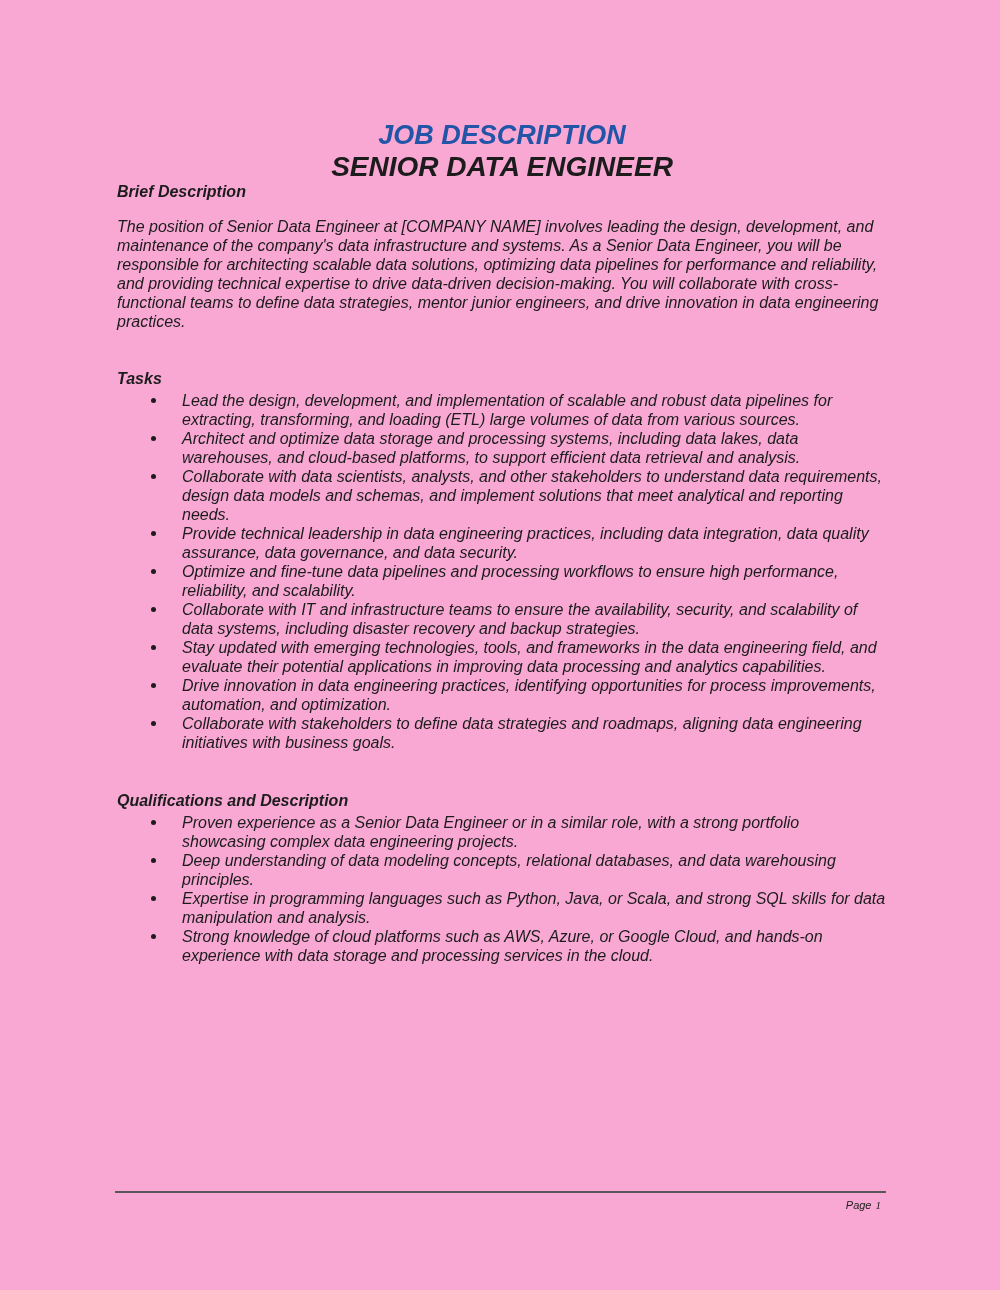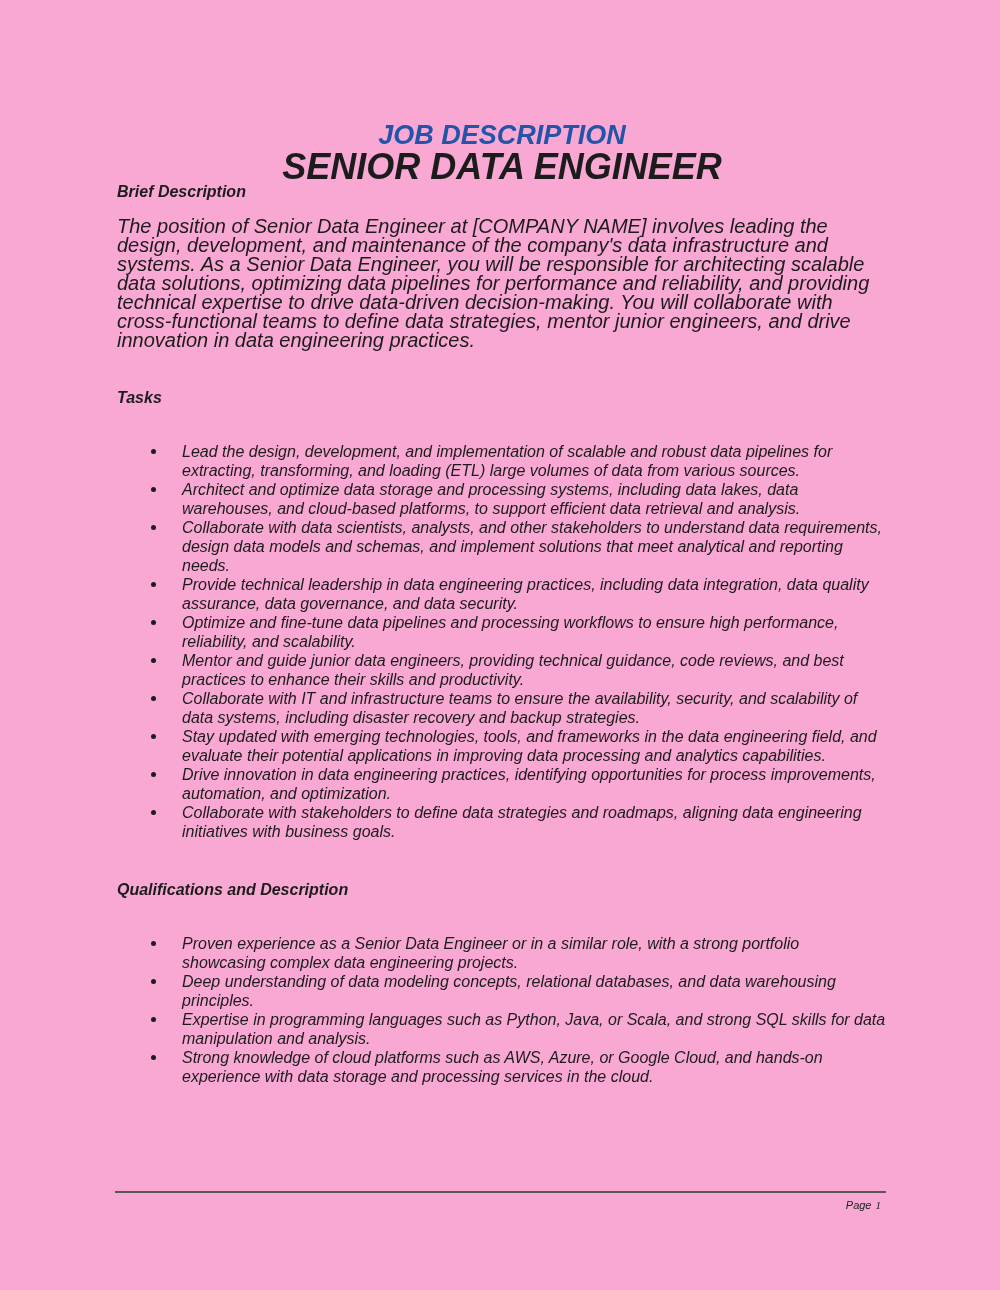"SENIOR DATA ENGINEER" .title-sub { font-size: 36px -> 28px }
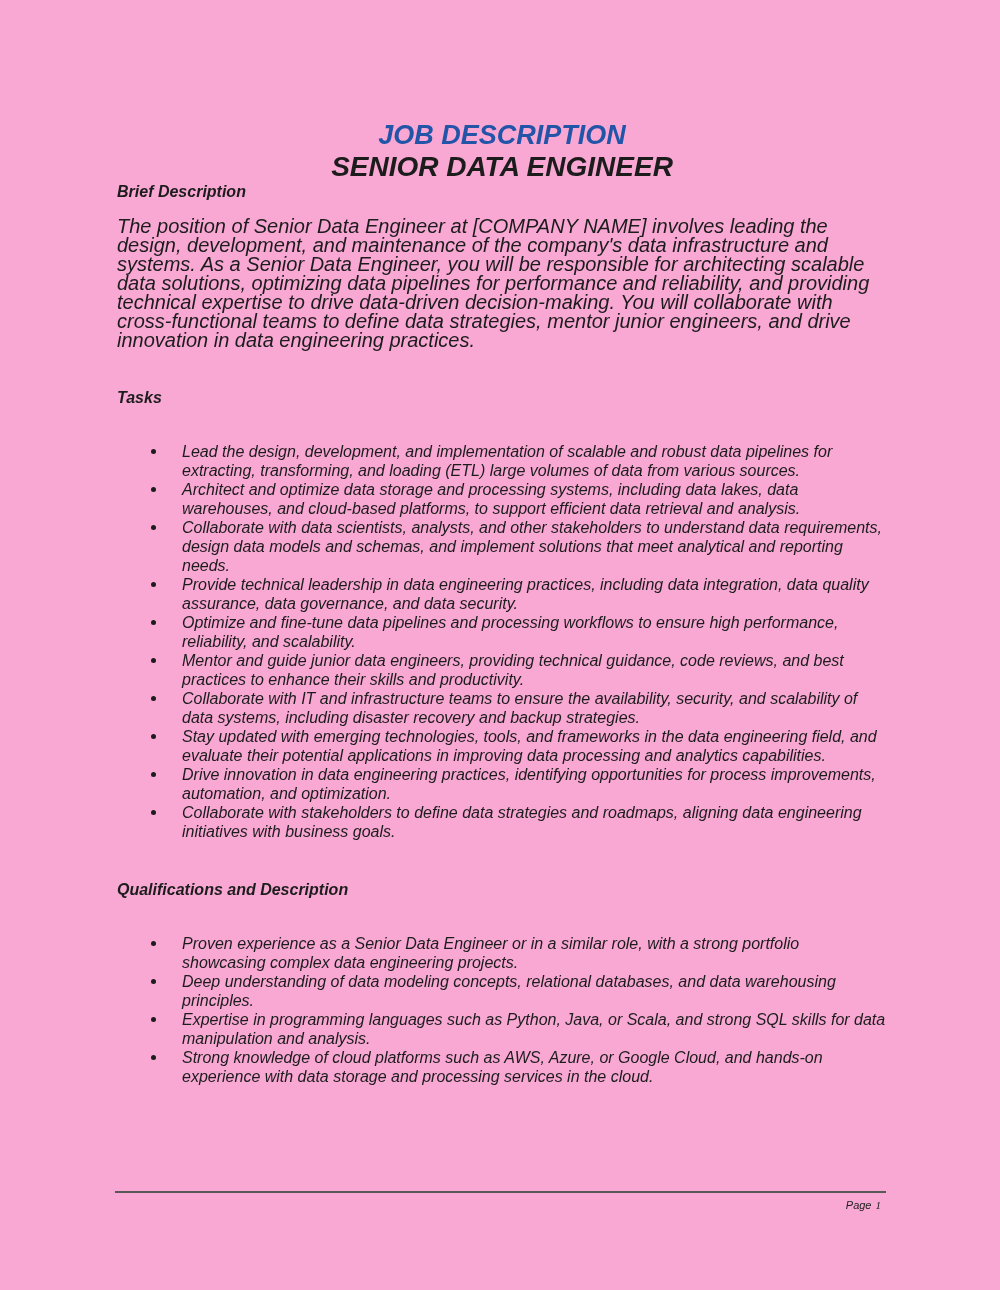"The position of Senior Data" p.body-text { font-size: 20px -> 16px }
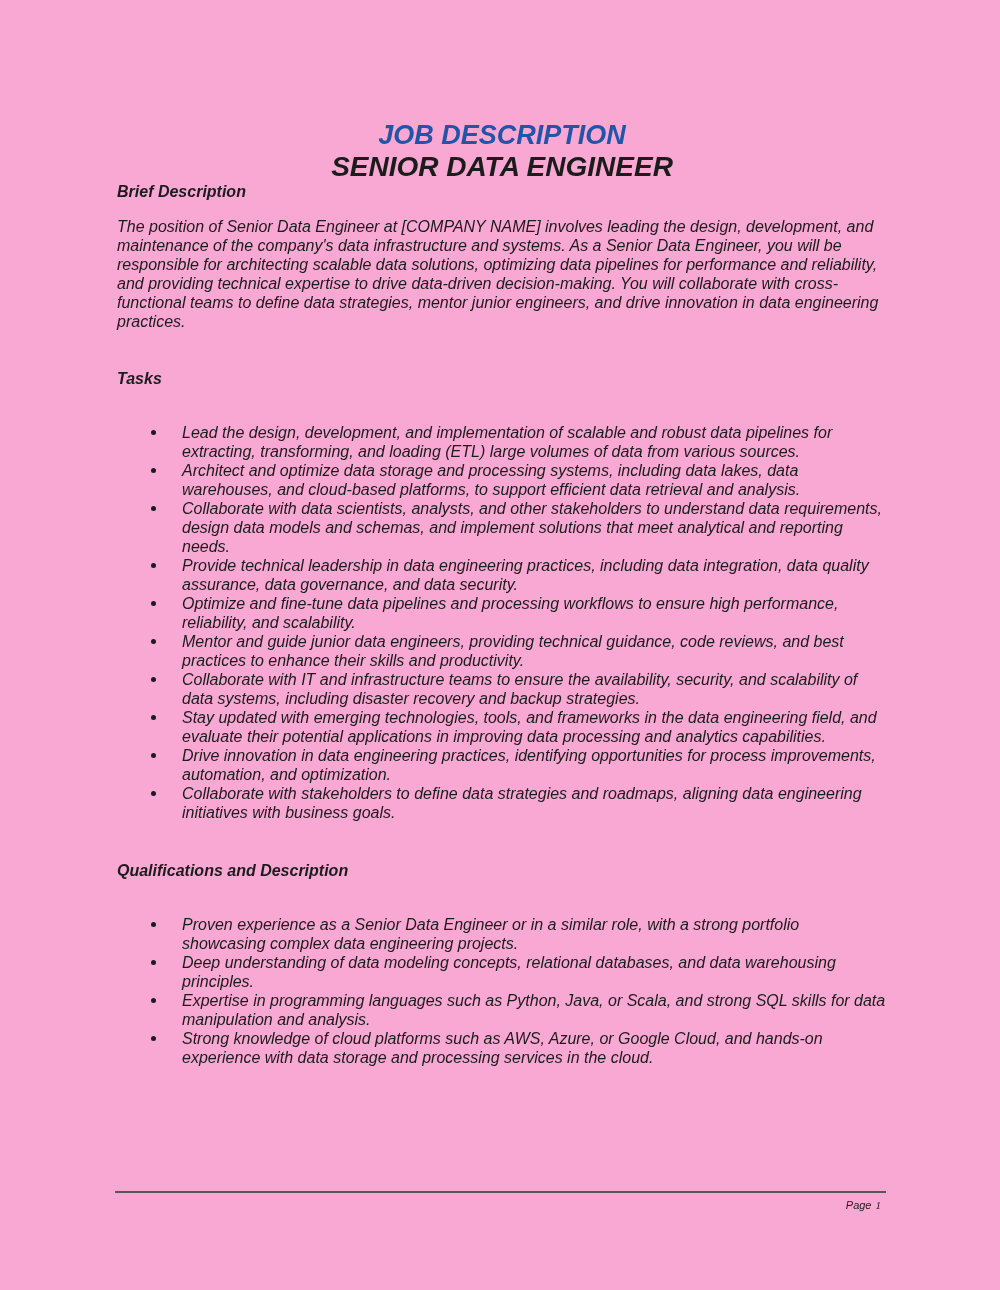"Lead the design, development, and" ul.bullet-list { margin: 35px 0 0 0 -> 3px 0 0 0 }
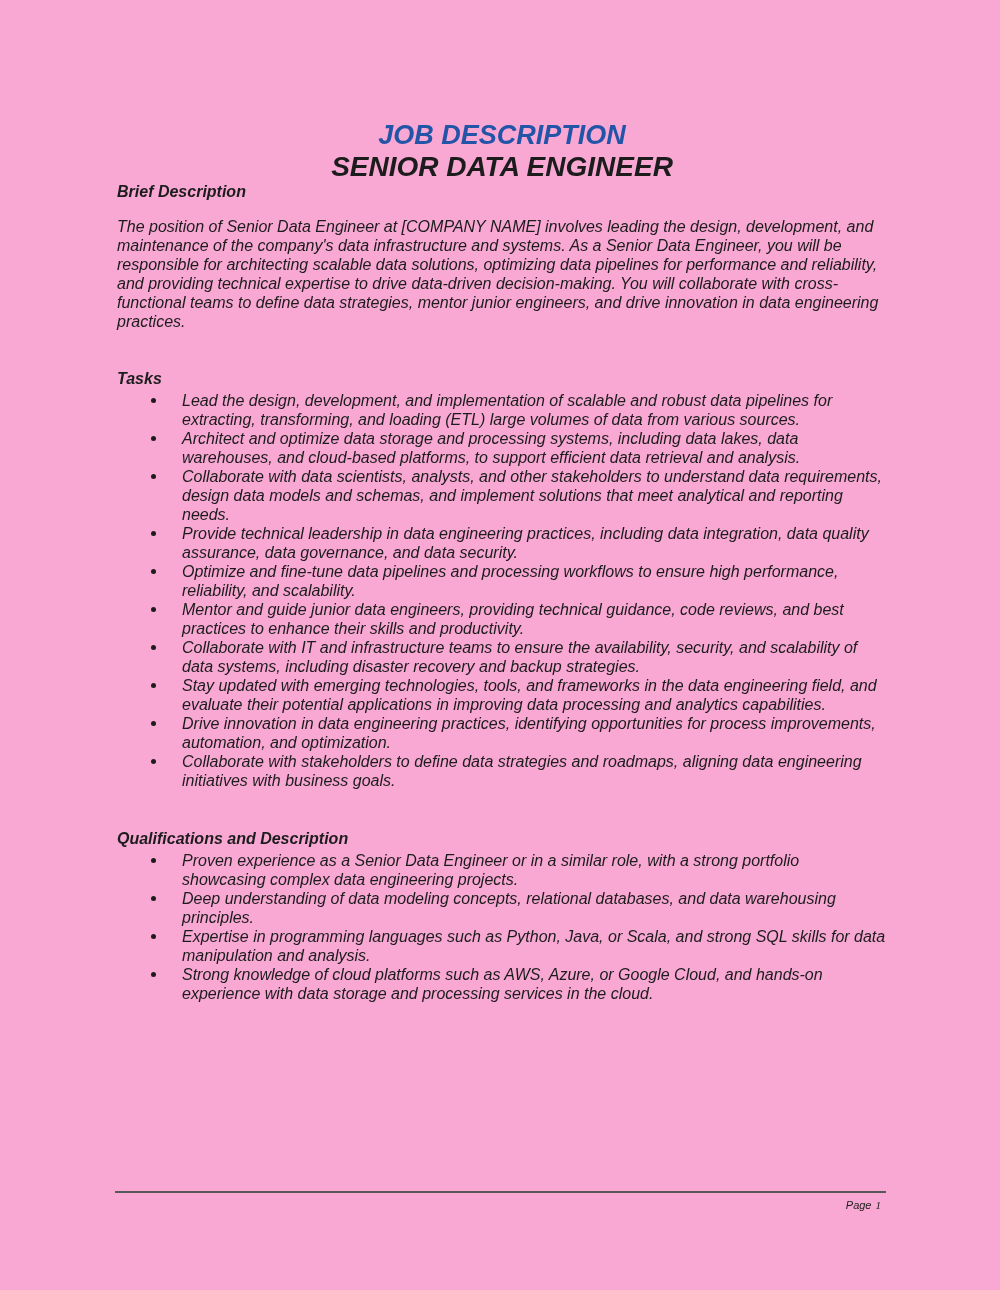"Mentor and guide junior data" li { html: <li>Mentor and guide junior data engineers, providing technical guidance, code reviews, and best practices to enhance their skills and productivity.</li> -> none }
